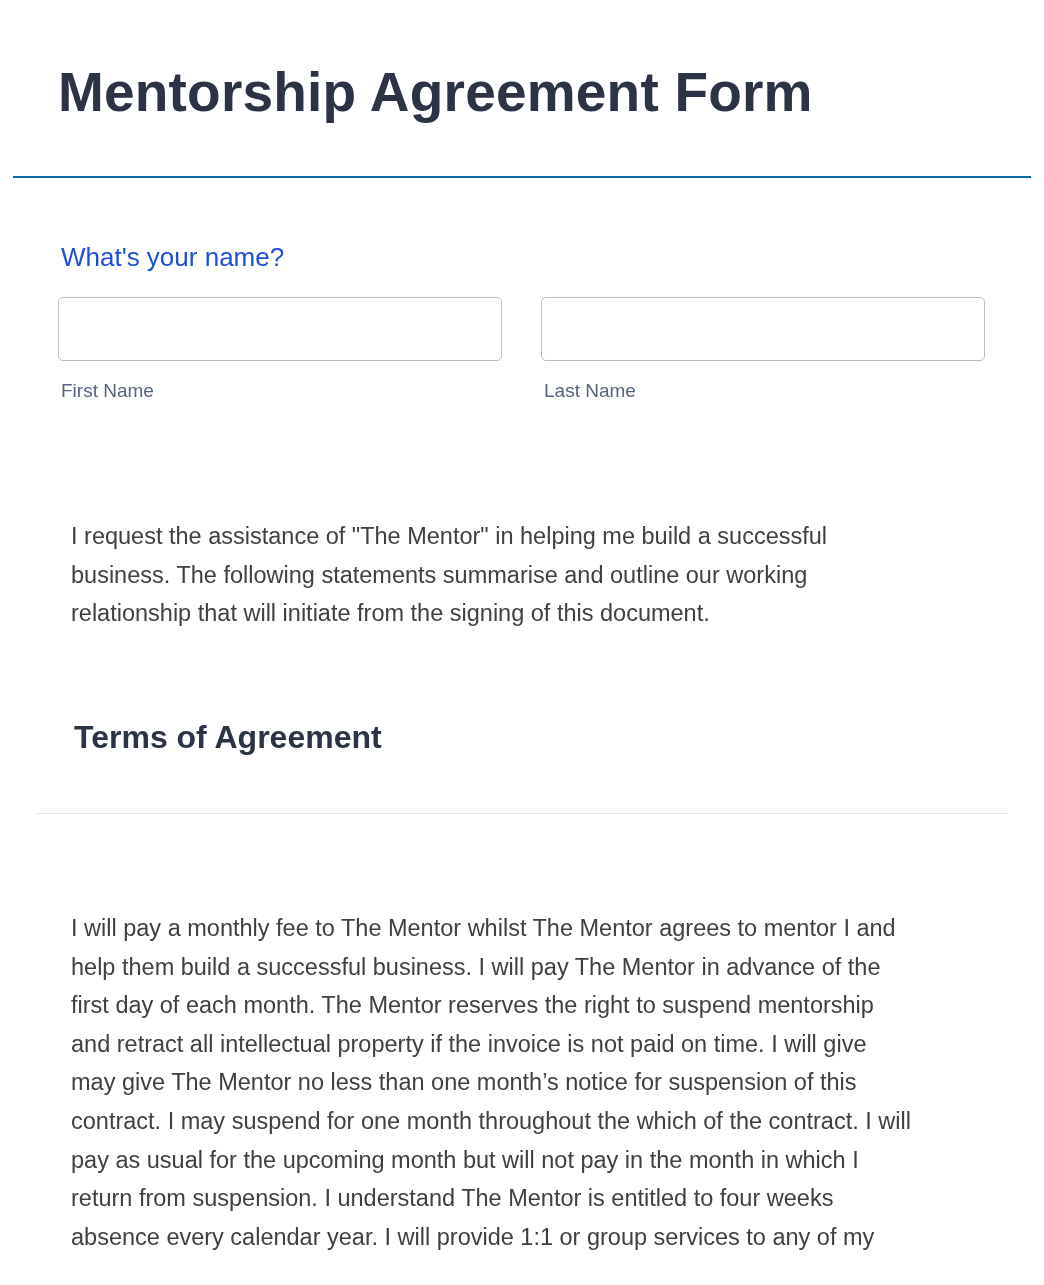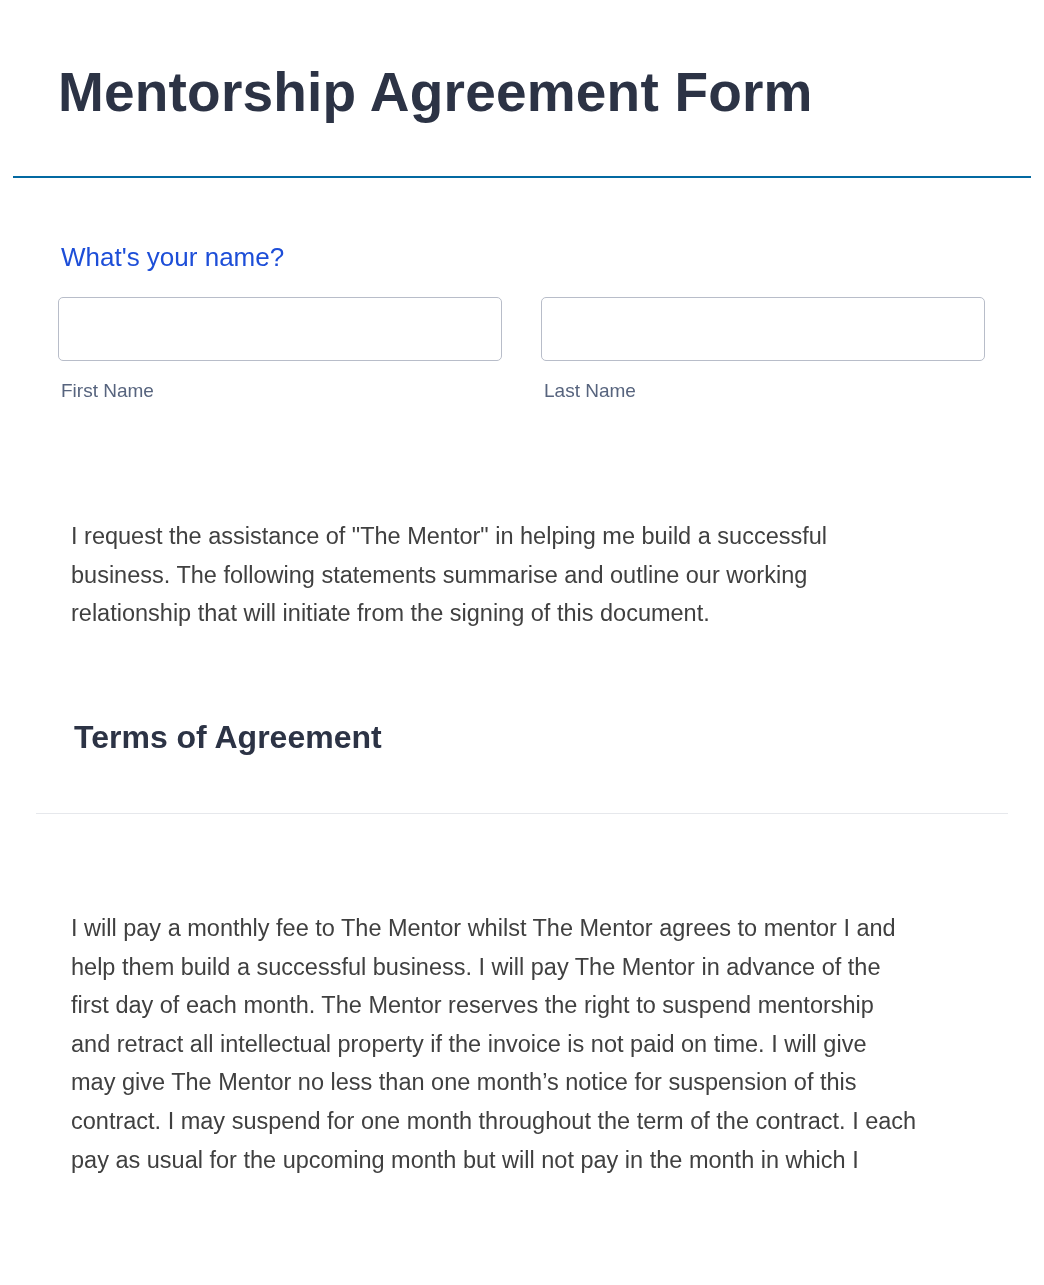"contract. I may suspend for" span.line { text: term of the contract. I each -> which of the contract. I will }
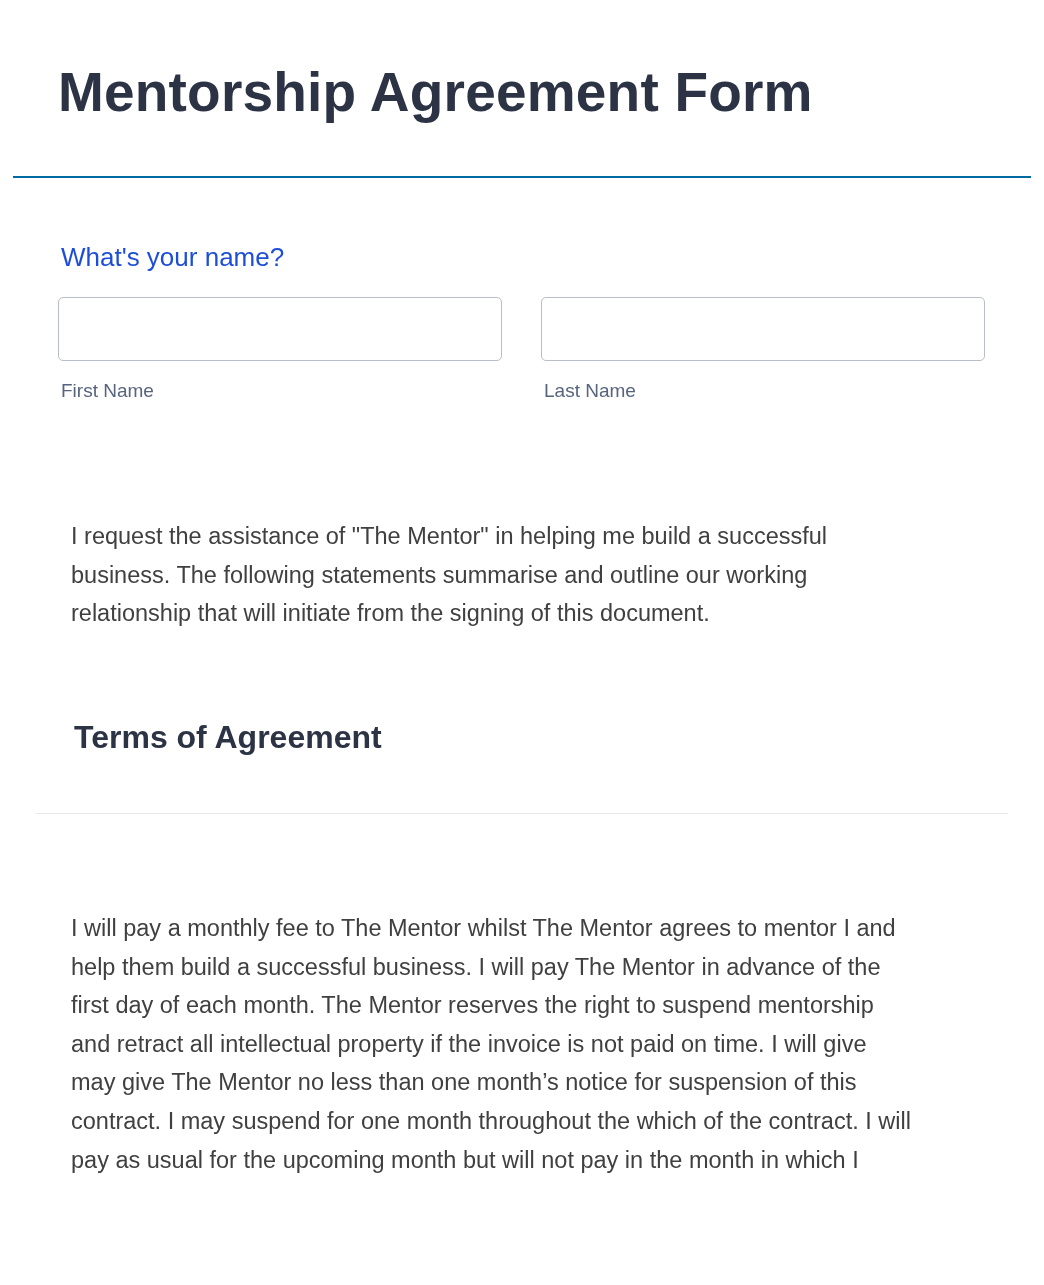"return from suspension. I understand" span.line { html: none -> <span>return from suspension. I understand The Mentor is entitled to four weeks</span> }
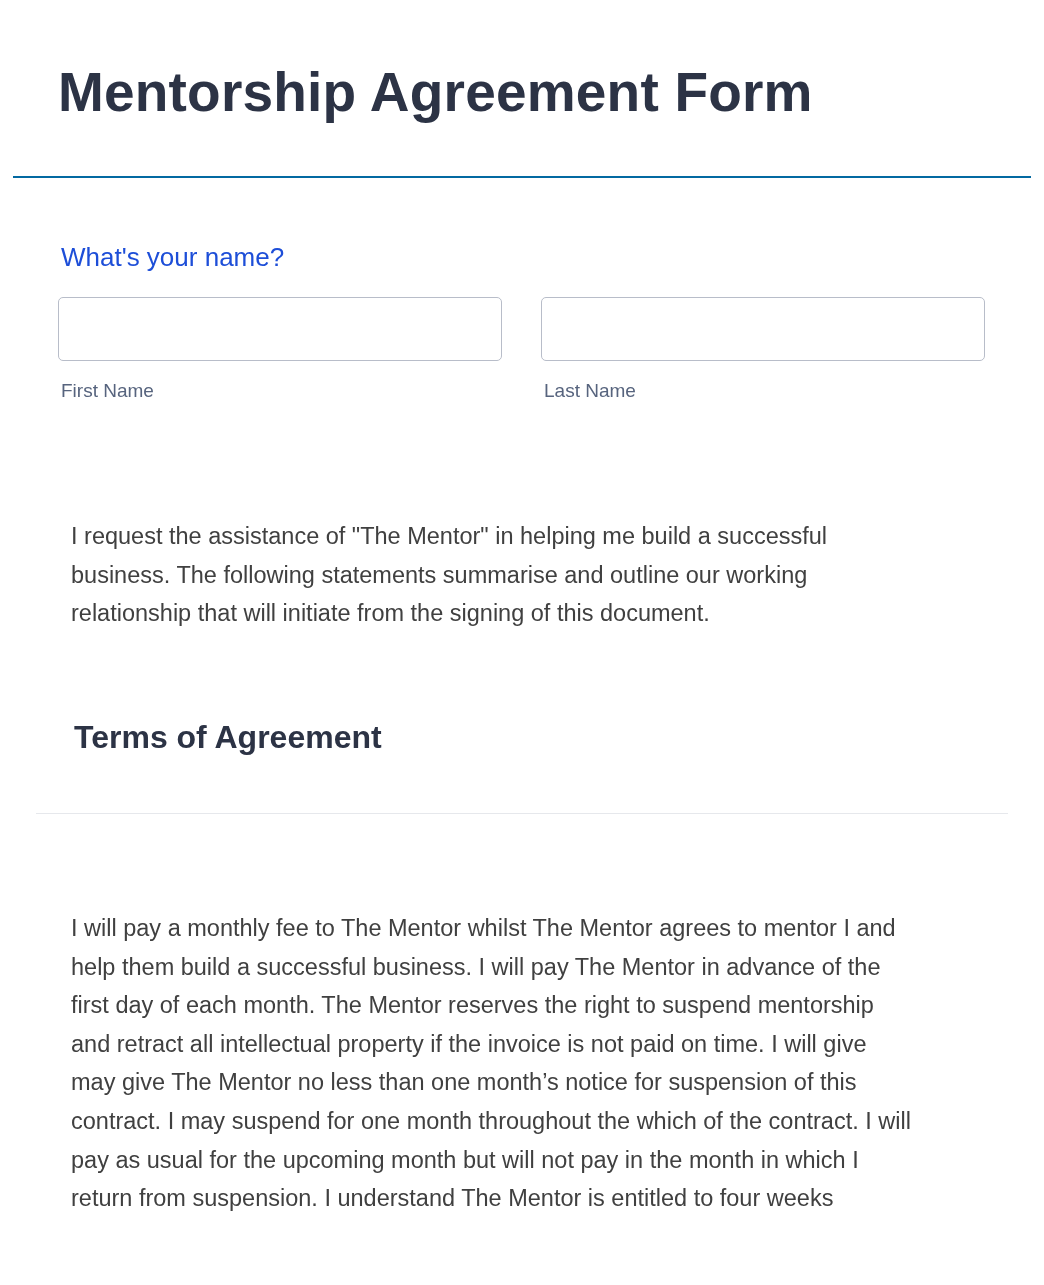"absence every calendar year. I" span.line { html: none -> <span>absence every calendar year. I will provide 1:1 or group services to any of my</span> }
